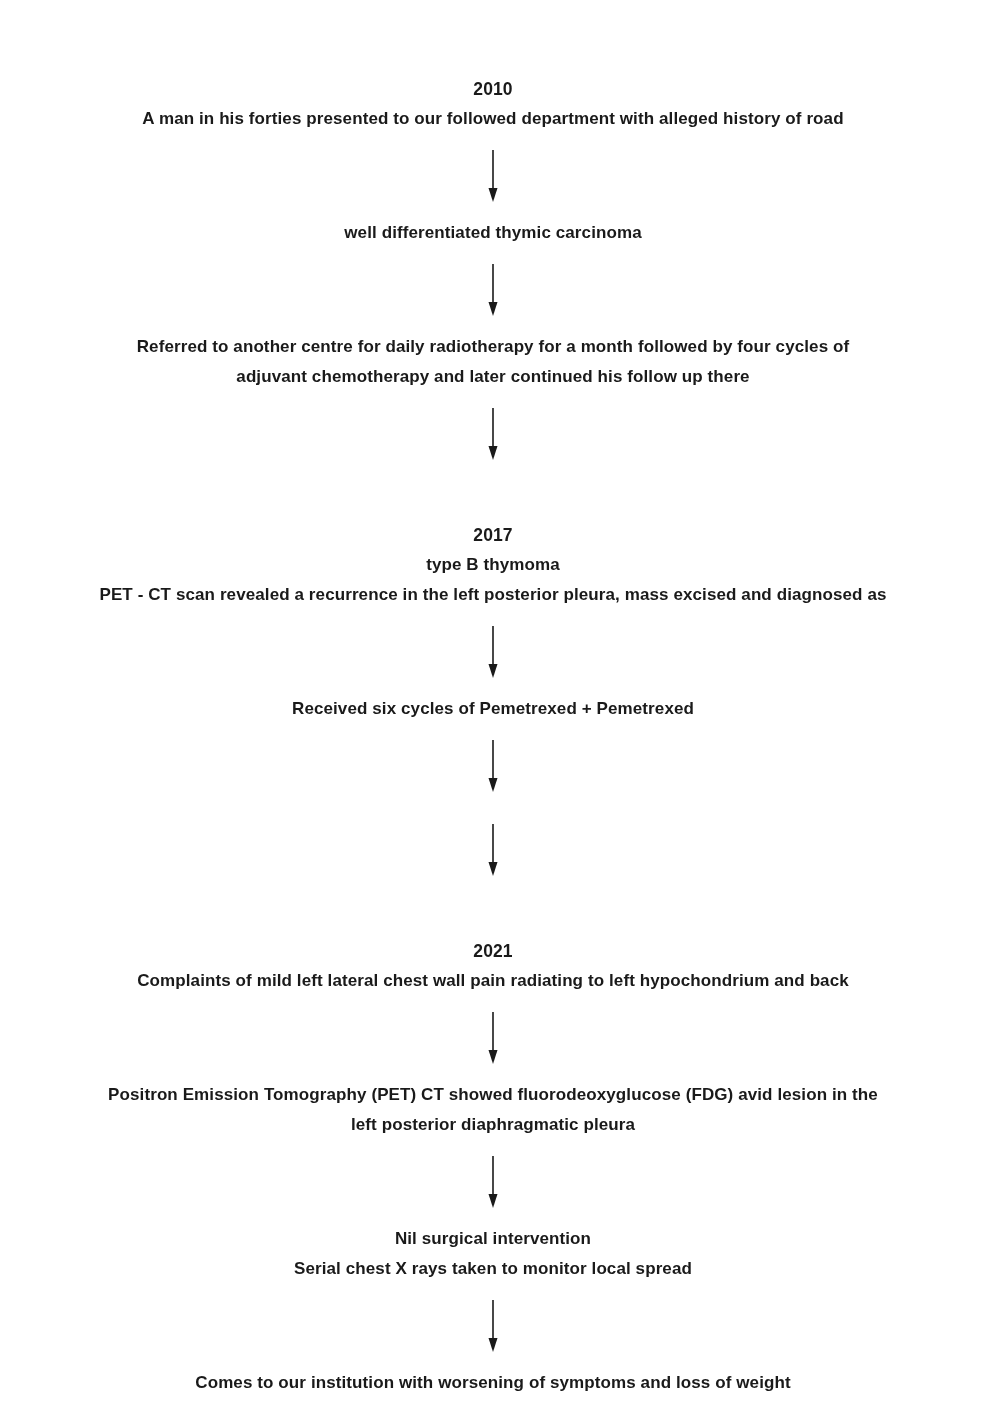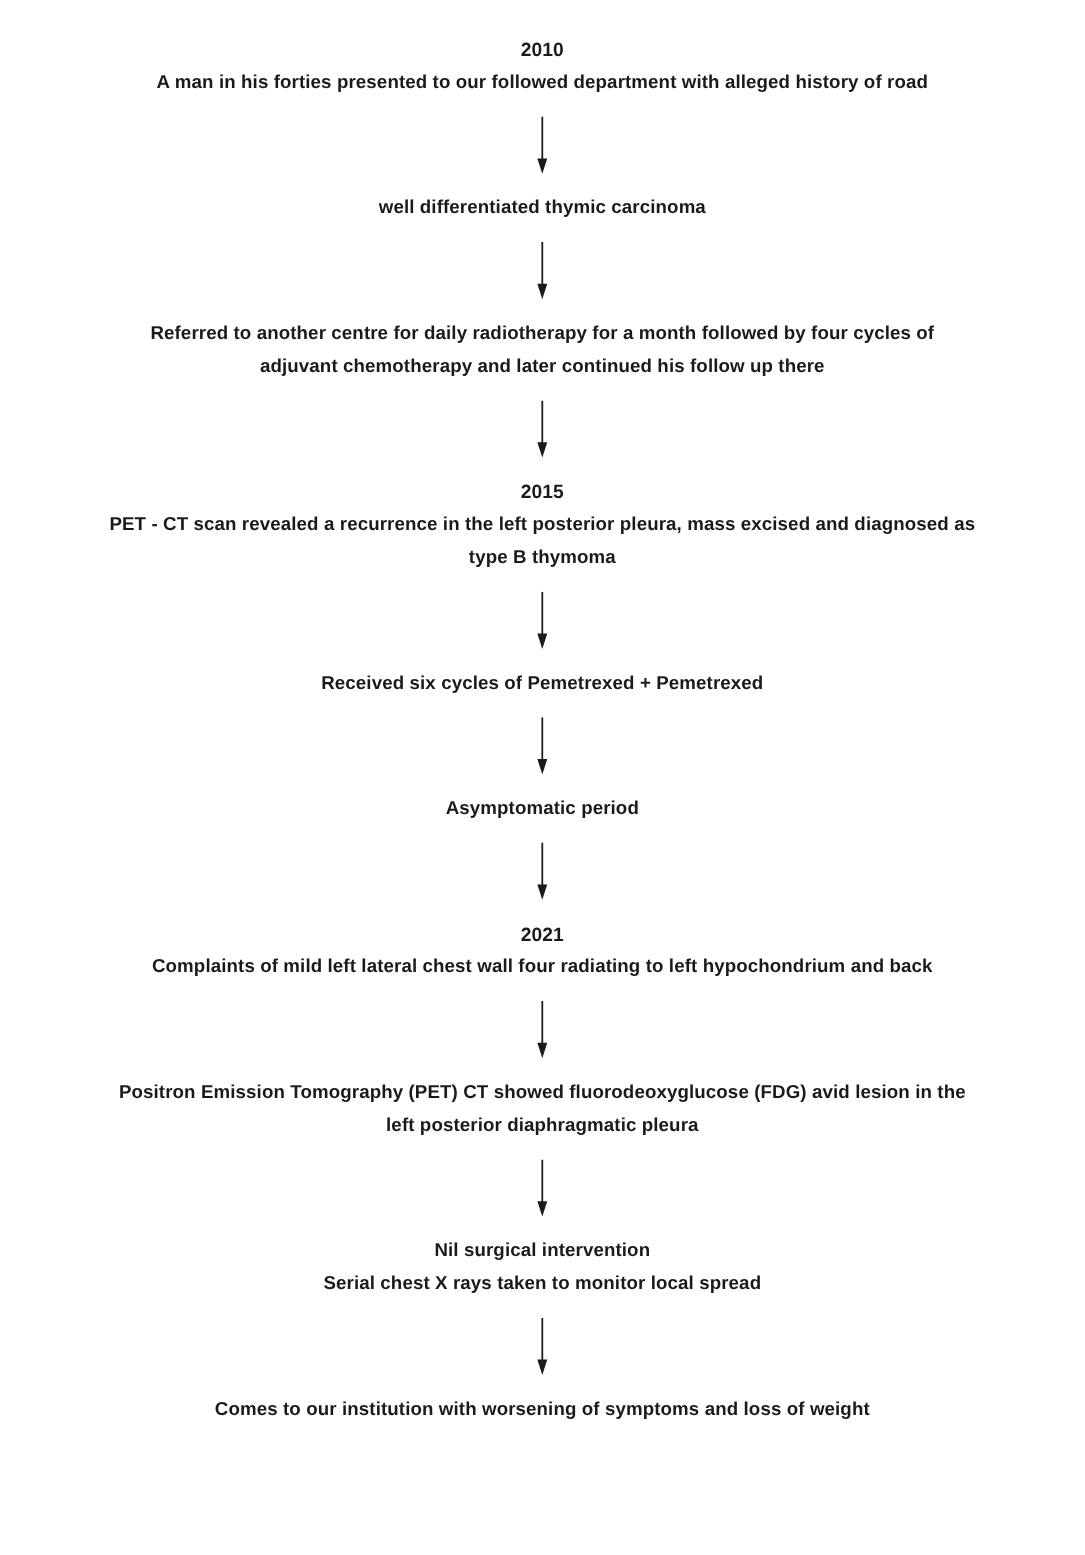"2010" .step .year { margin-top: none -> 44px }
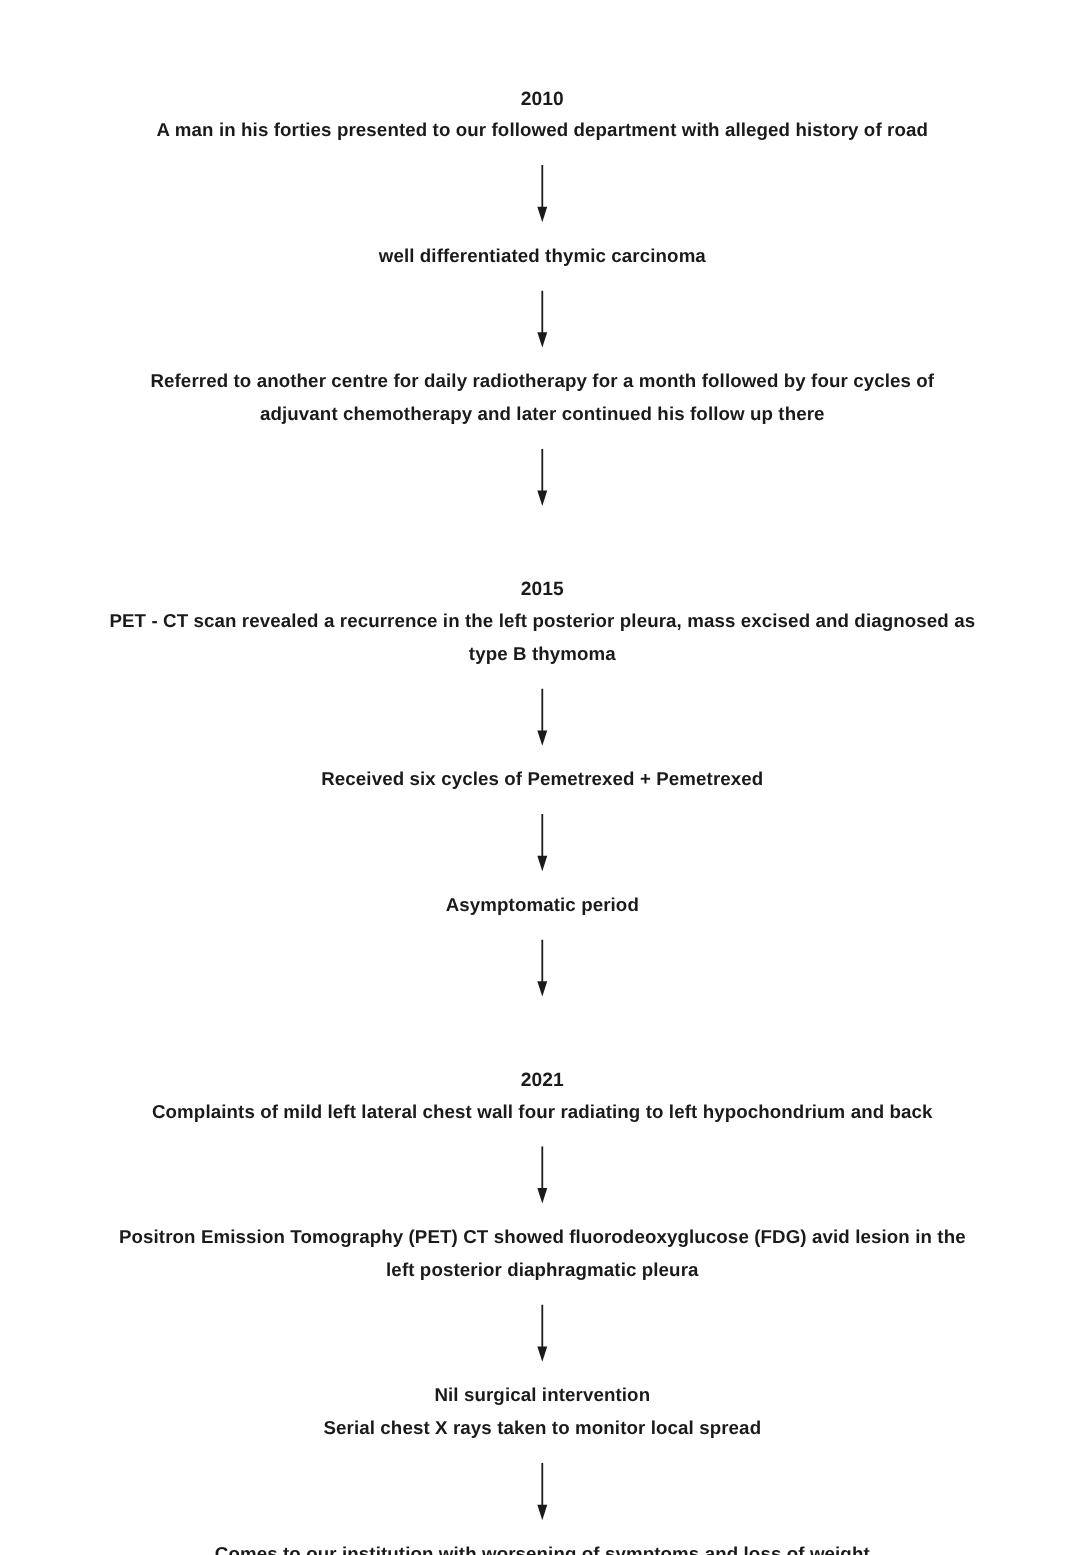"2015" div.year { text: 2015 -> 2017 }
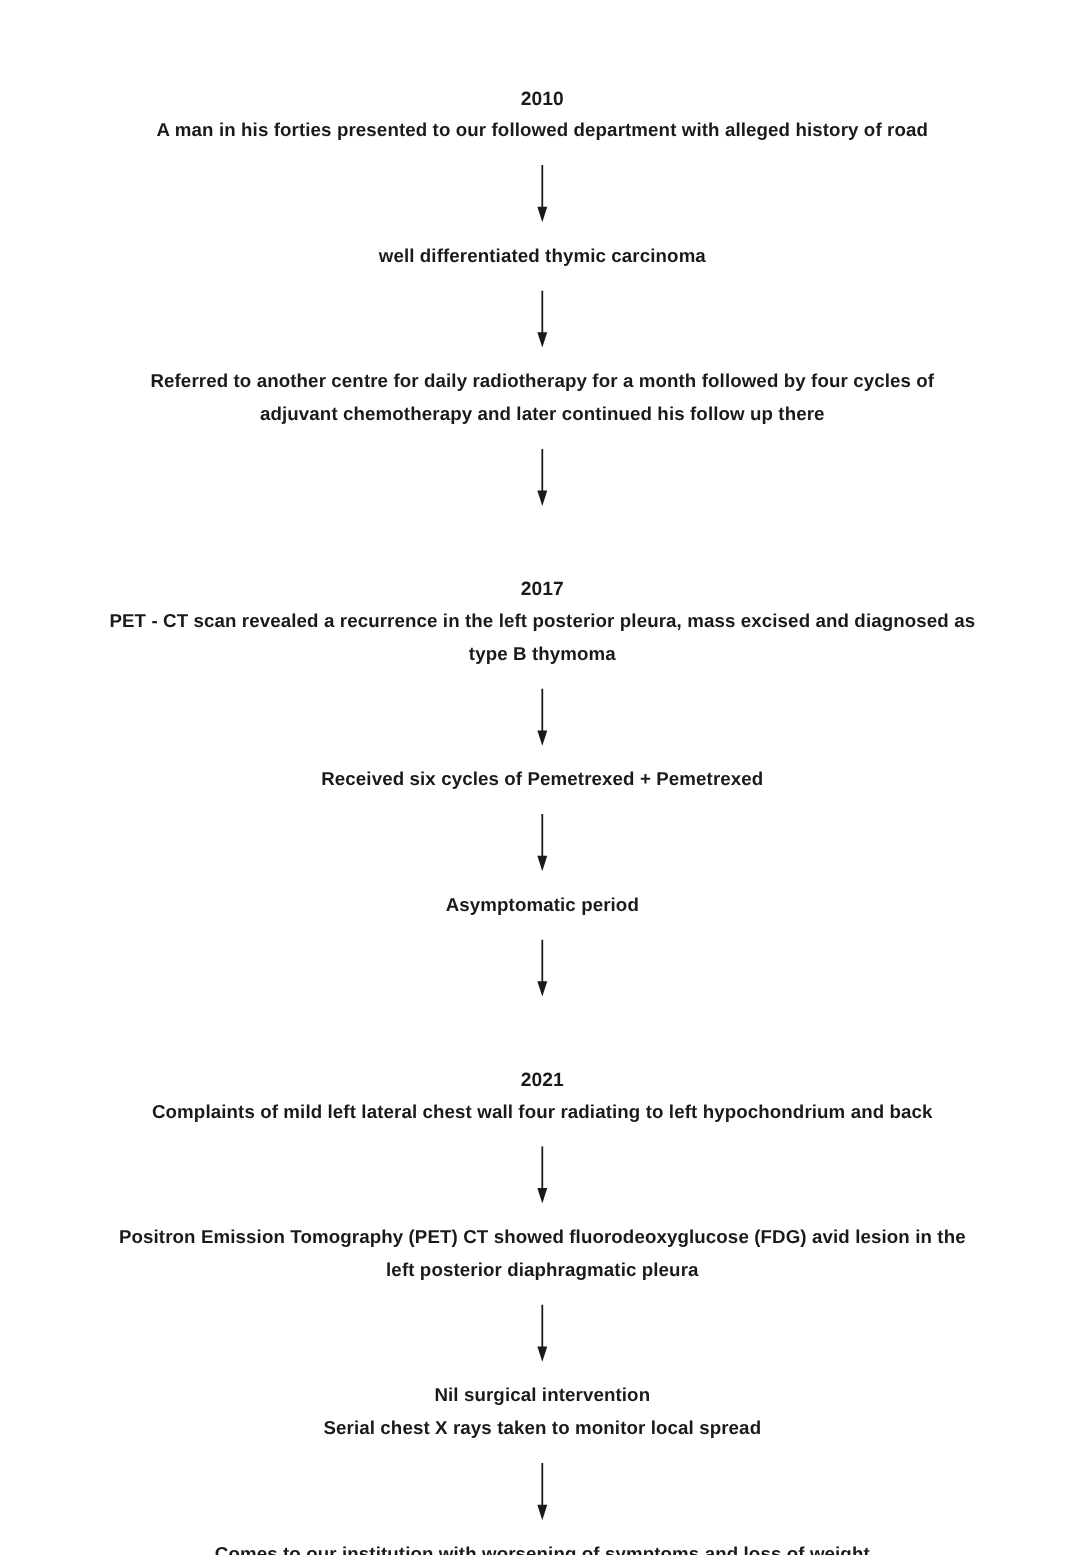"PET - CT scan revealed" div.line { order: before "type B thymoma" -> after "type B thymoma" }
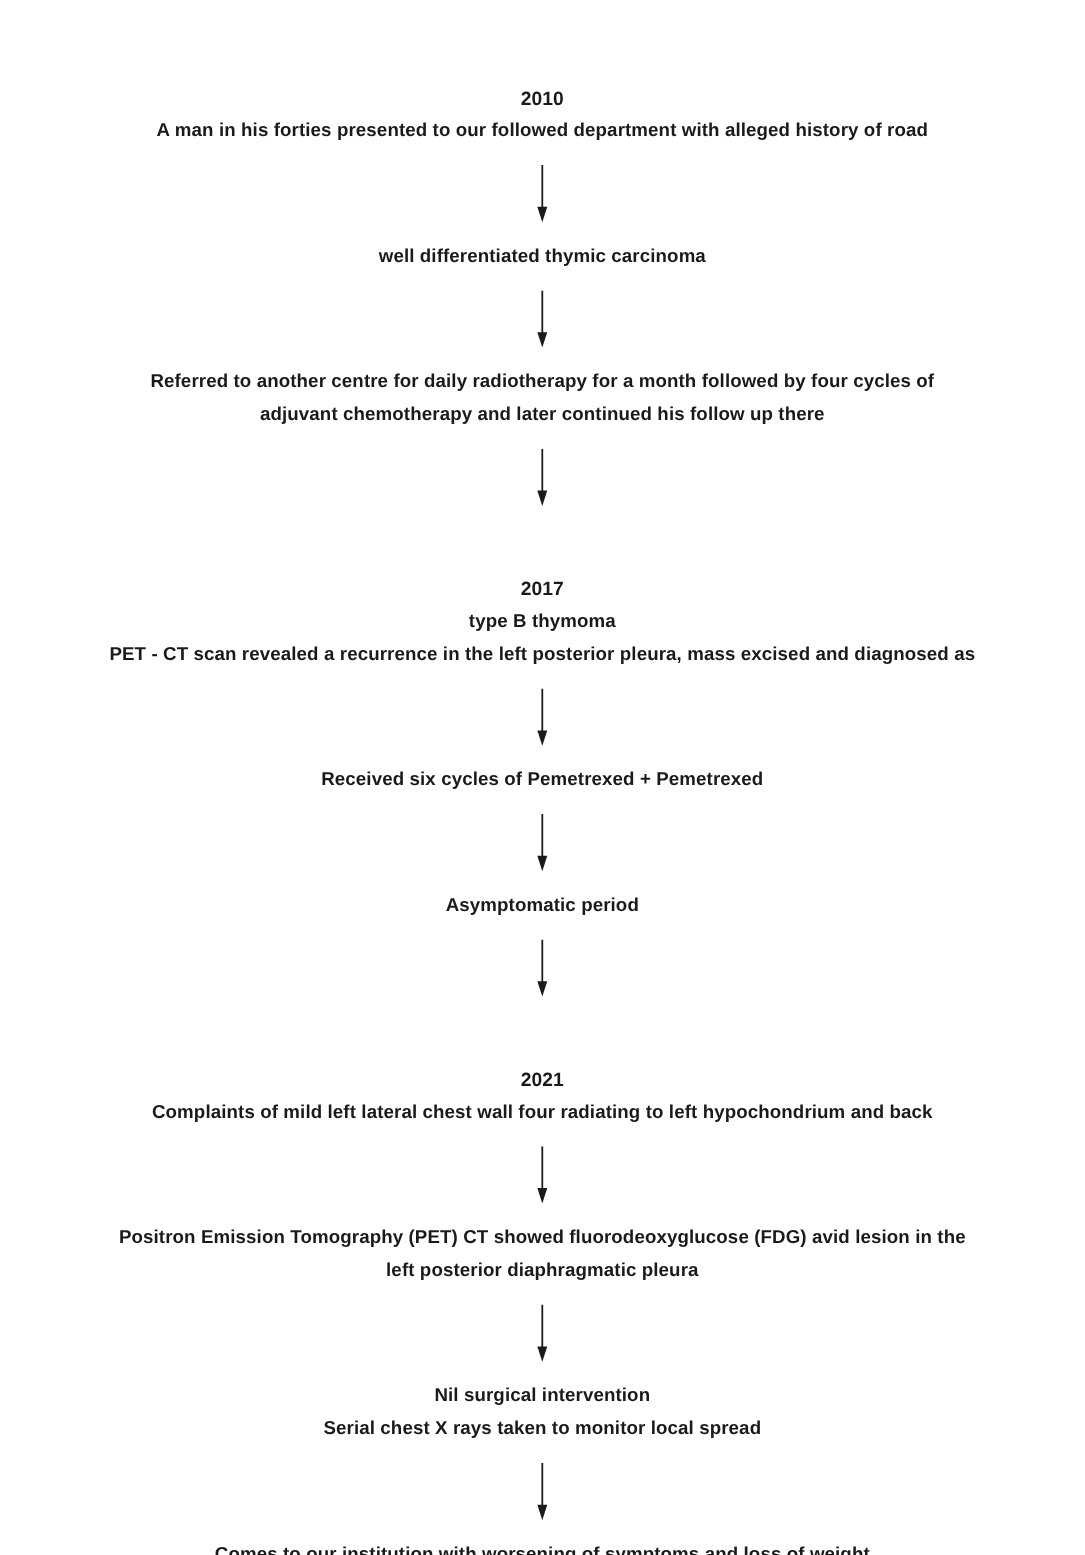"Asymptomatic period" section.step { html: <section> <div>Asymptomatic period</div> </section> -> none }
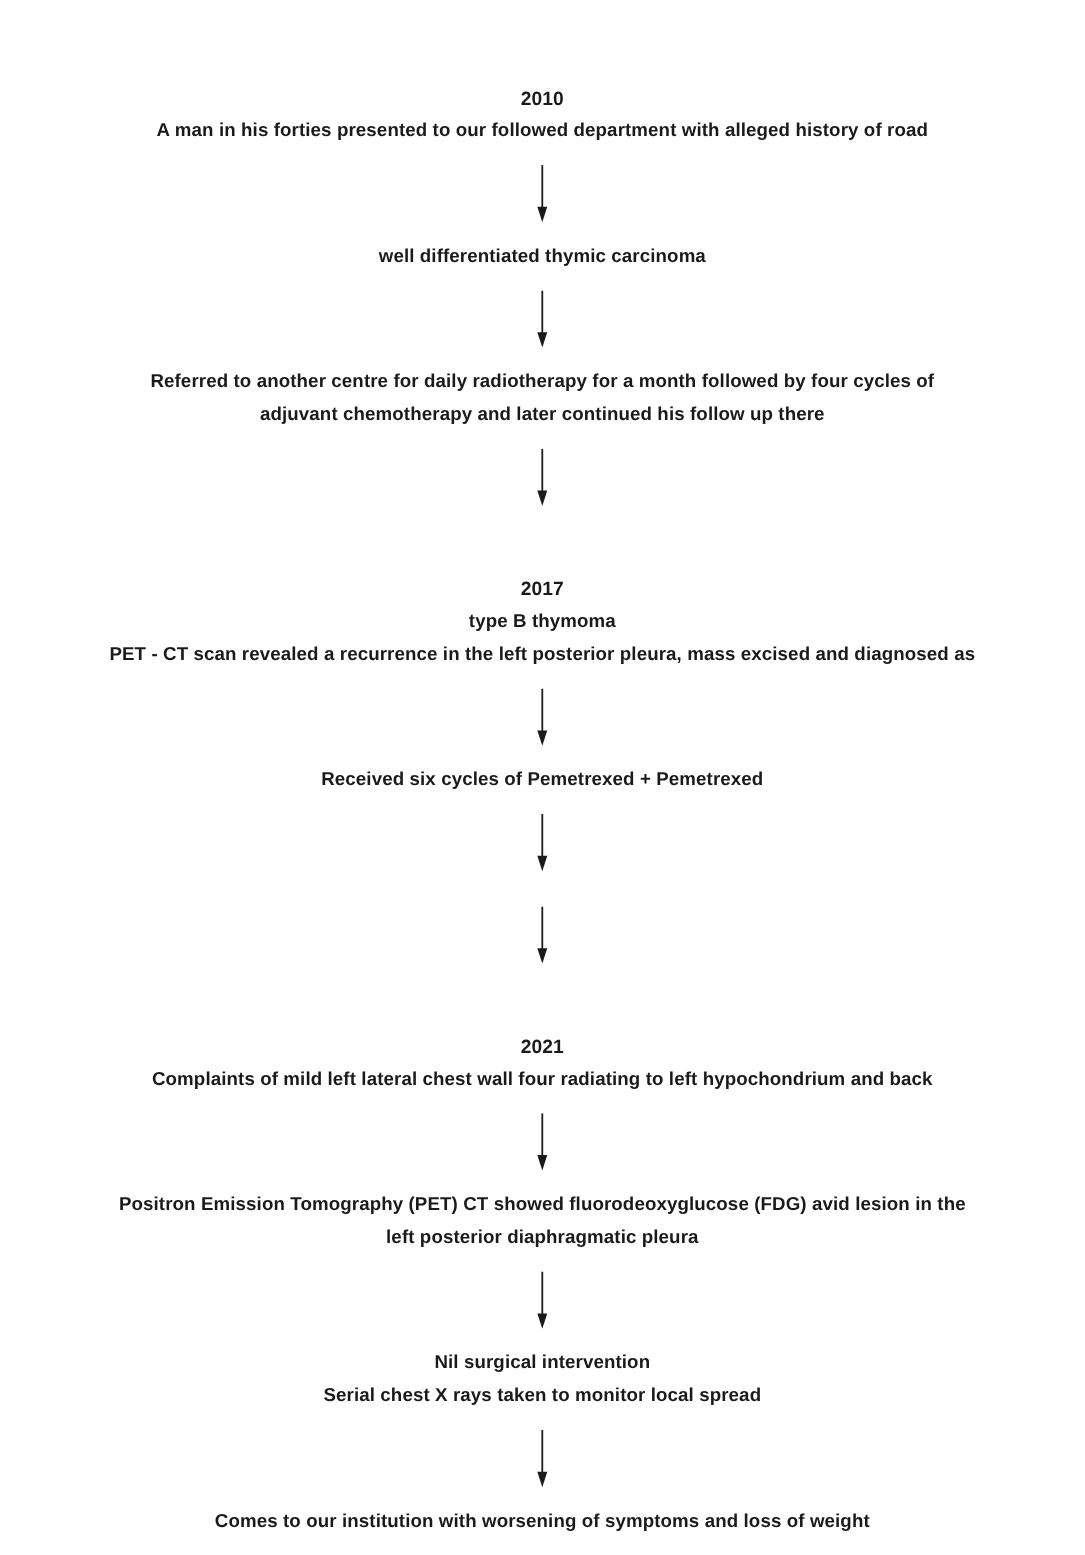"Complaints of mild left lateral" div.line { text: four -> pain }
